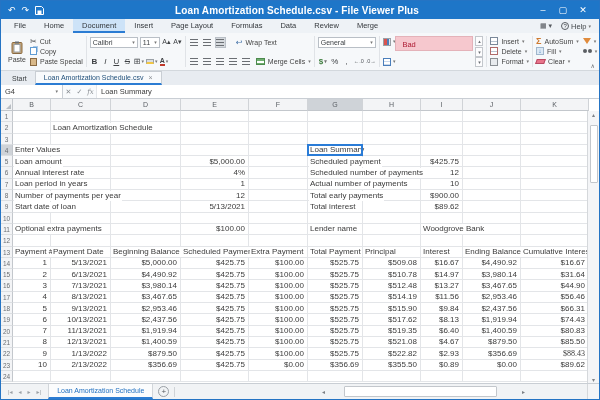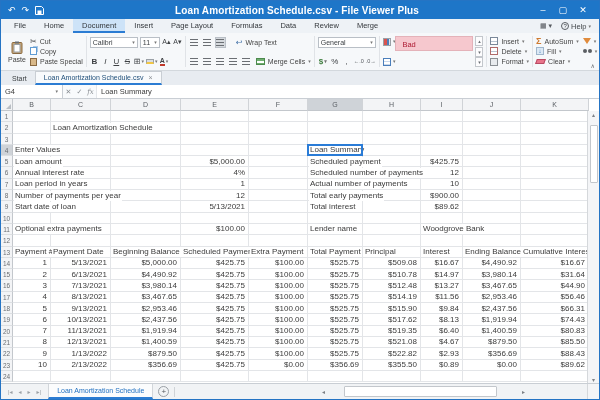"$88.43" div.gcell { font-family: none -> Liberation Serif, serif }
